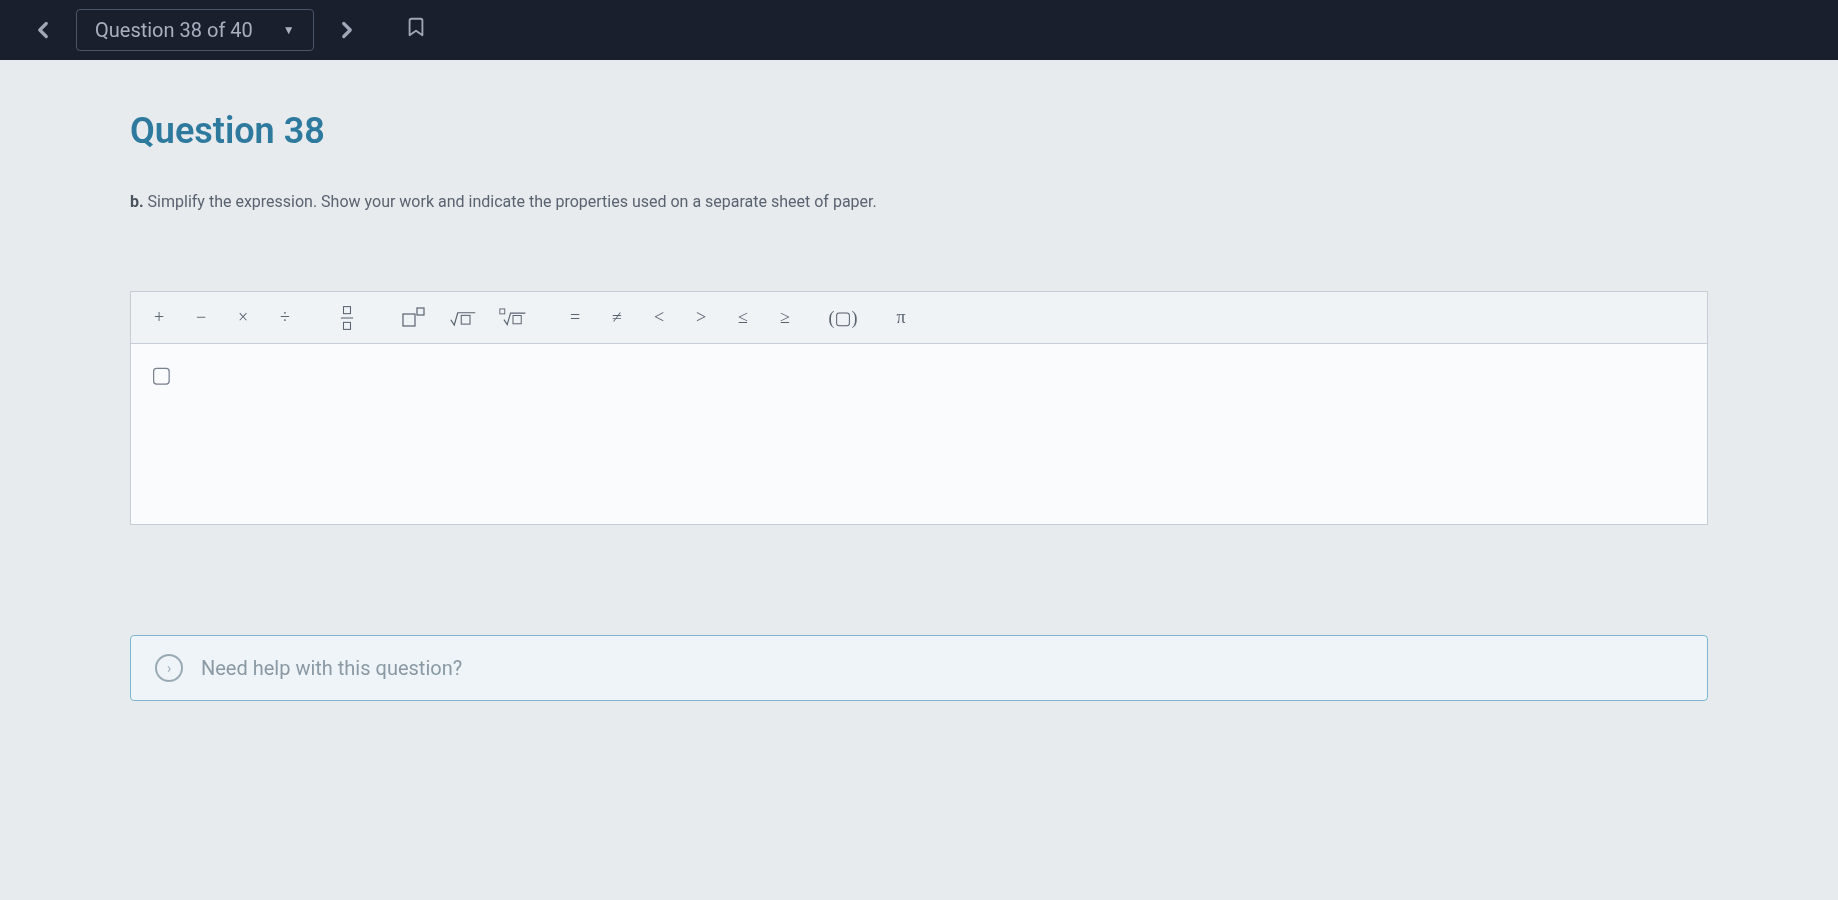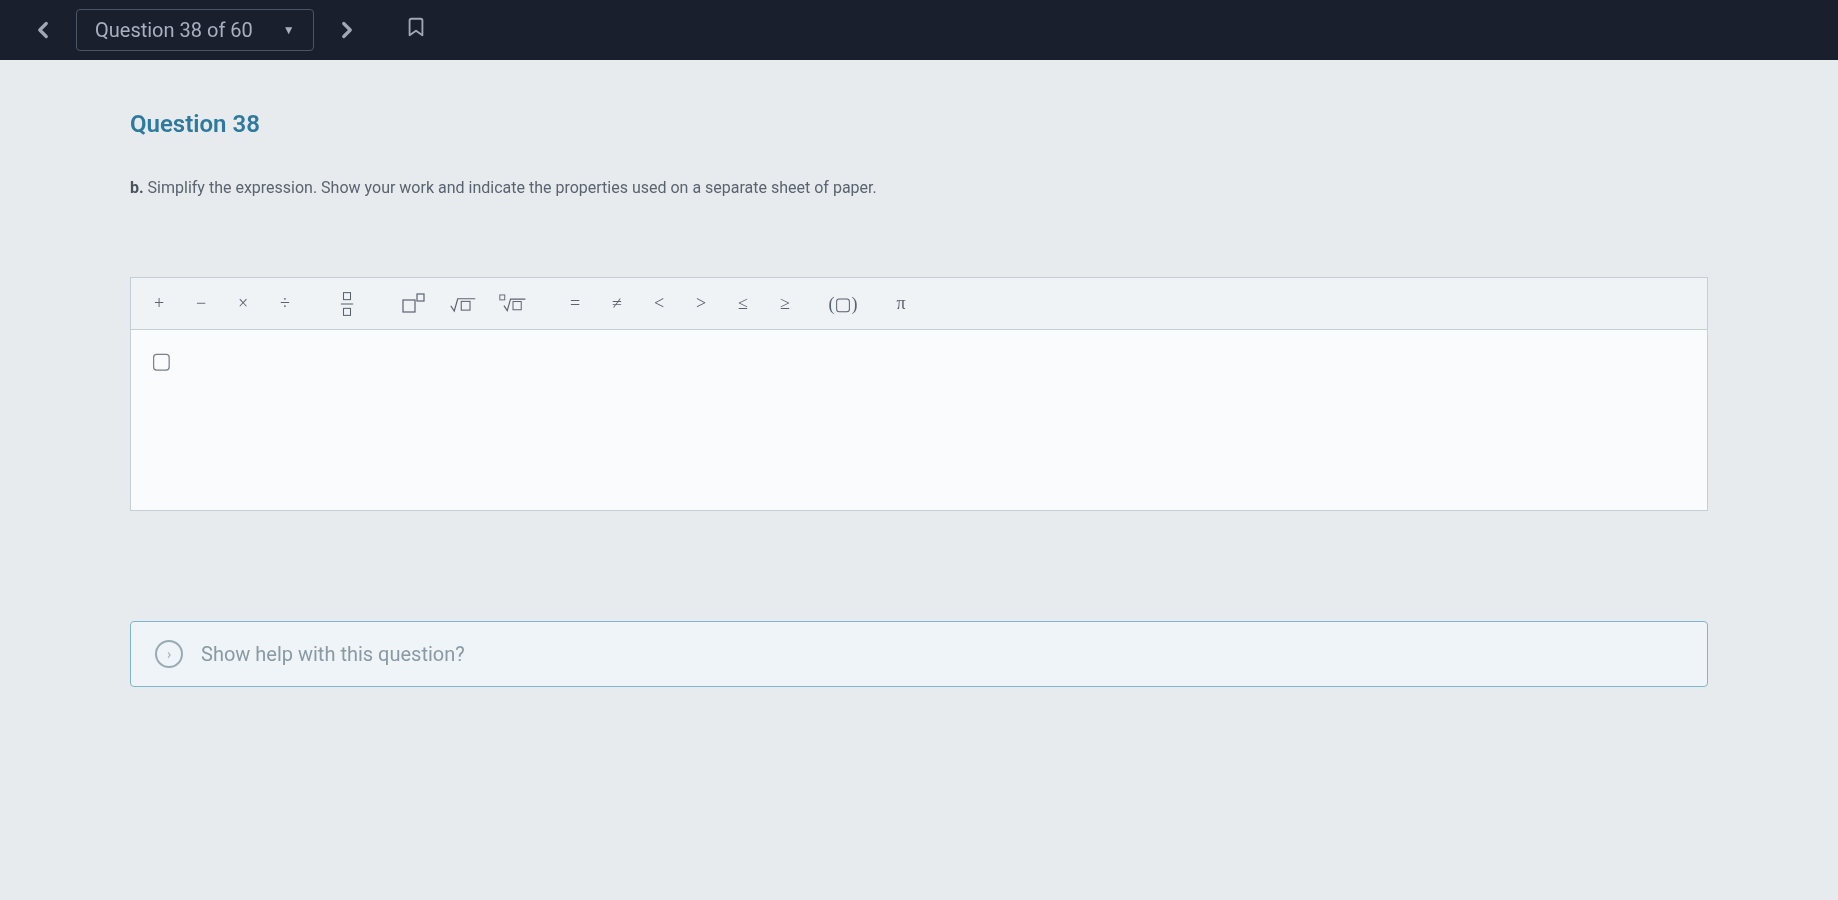"Question 38 of 60" span { text: 60 -> 40 }
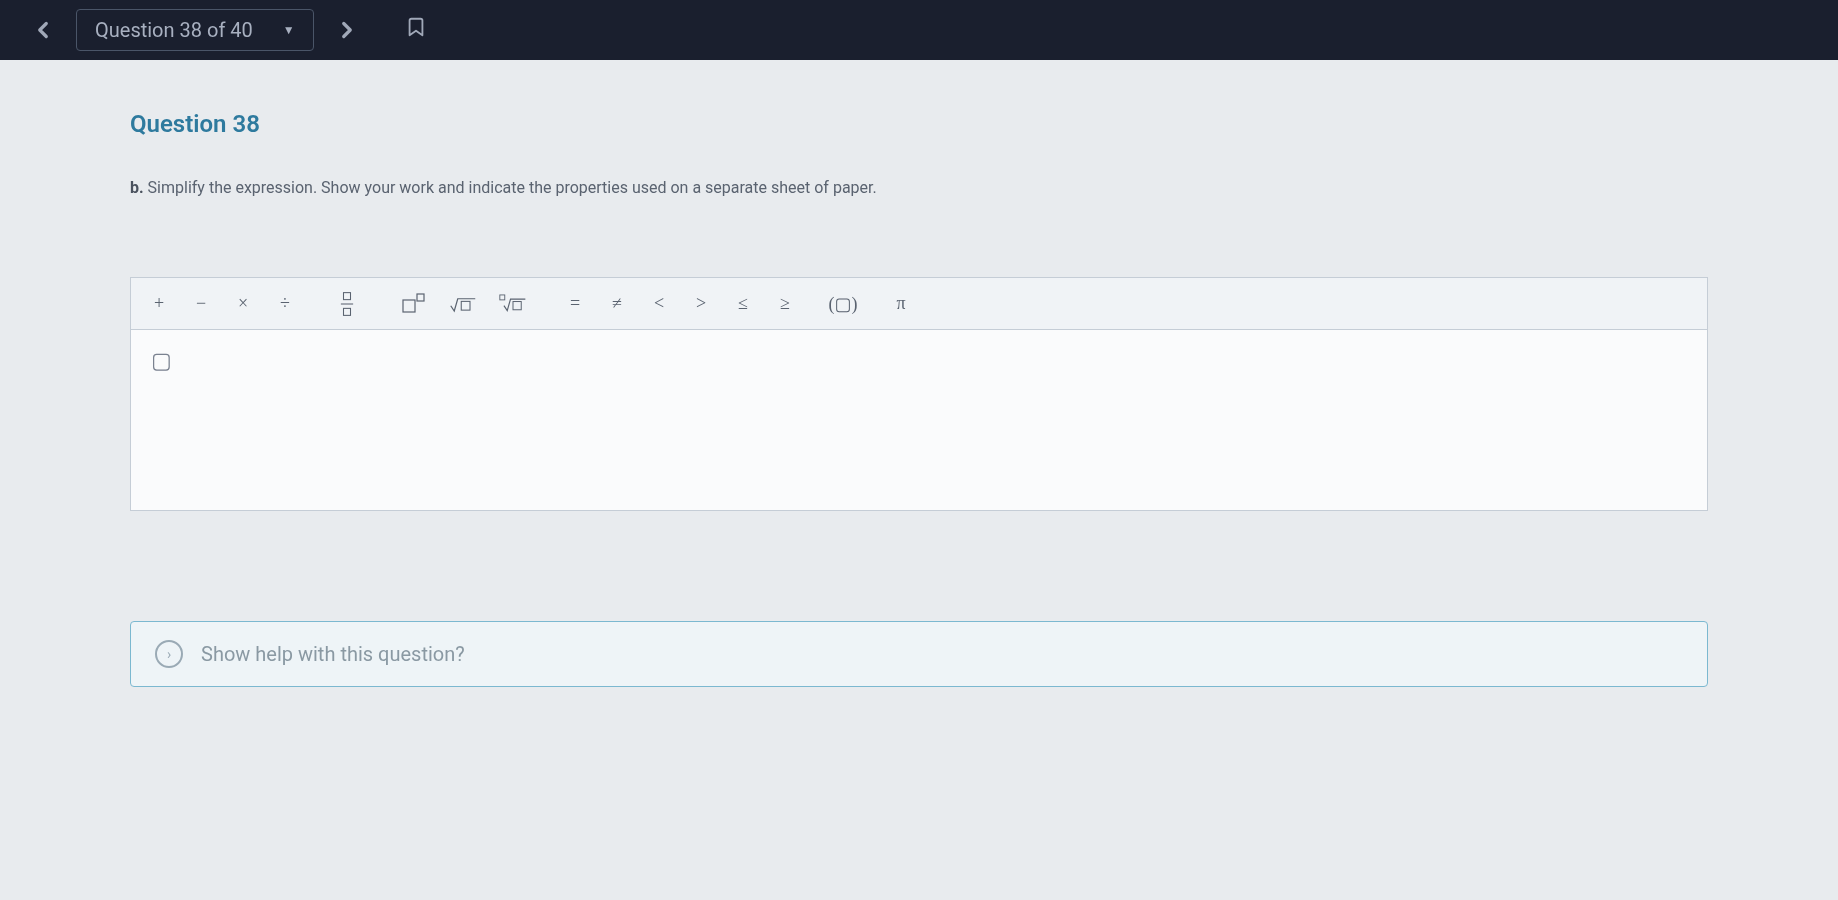"Question 38" .question-title { font-size: 24px -> 36px }
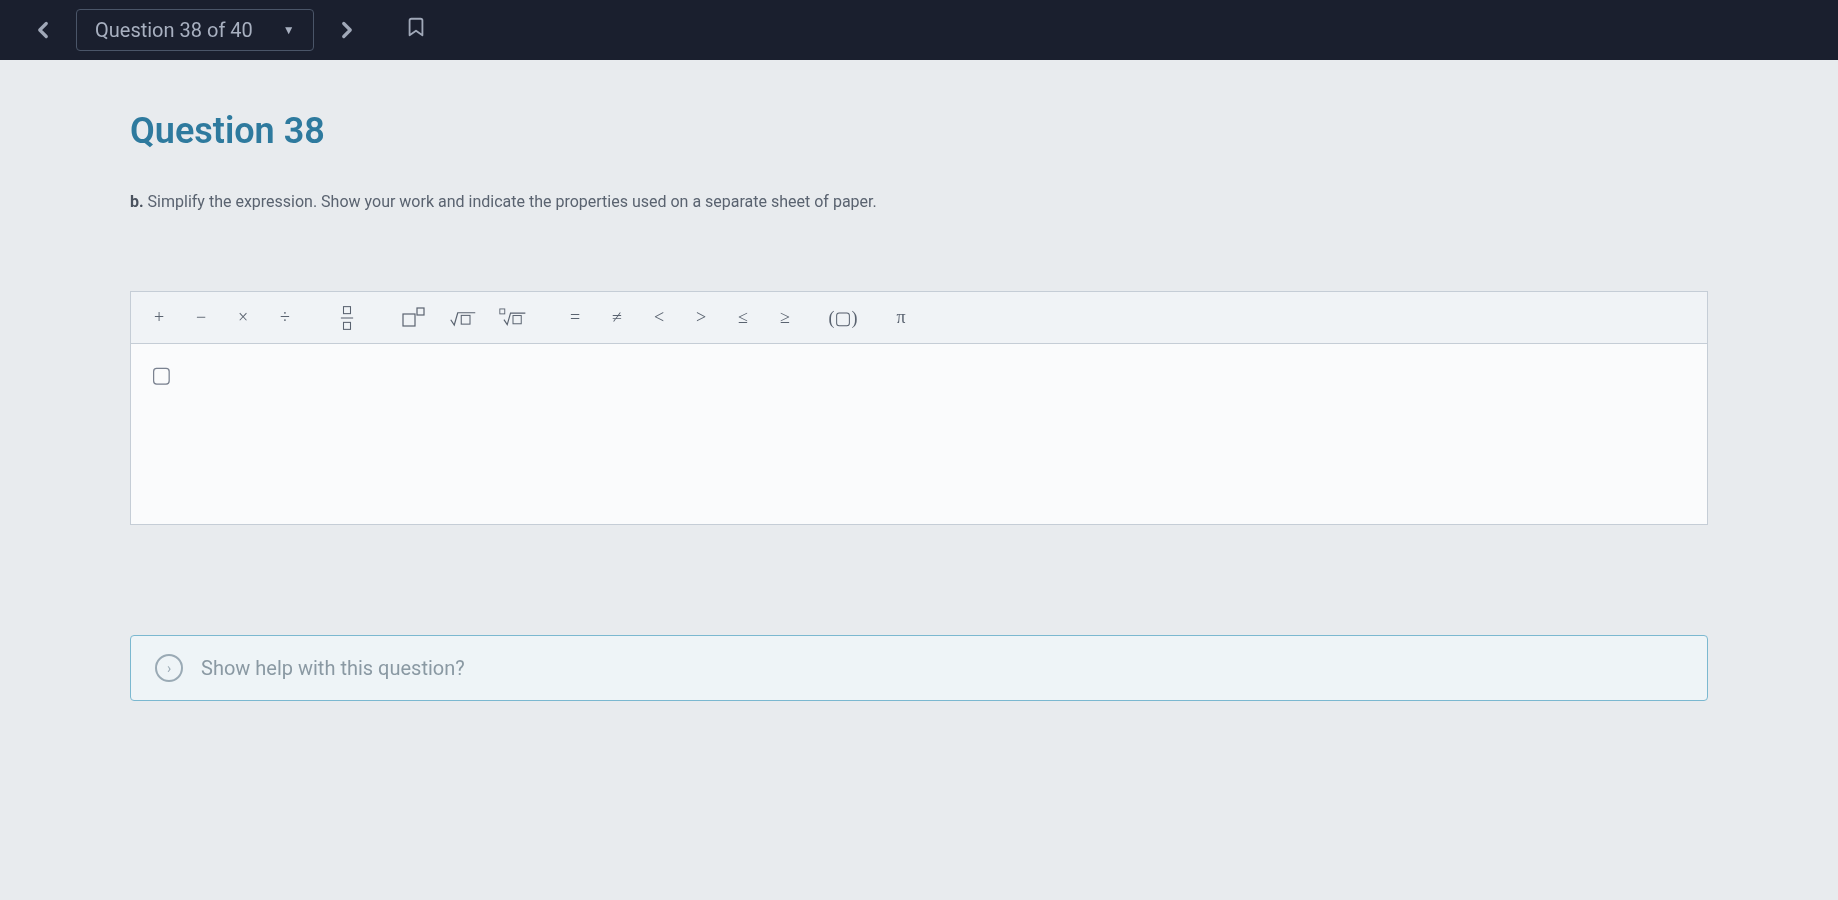"Show help with this question?" div.help-text { text: Show -> Need }
